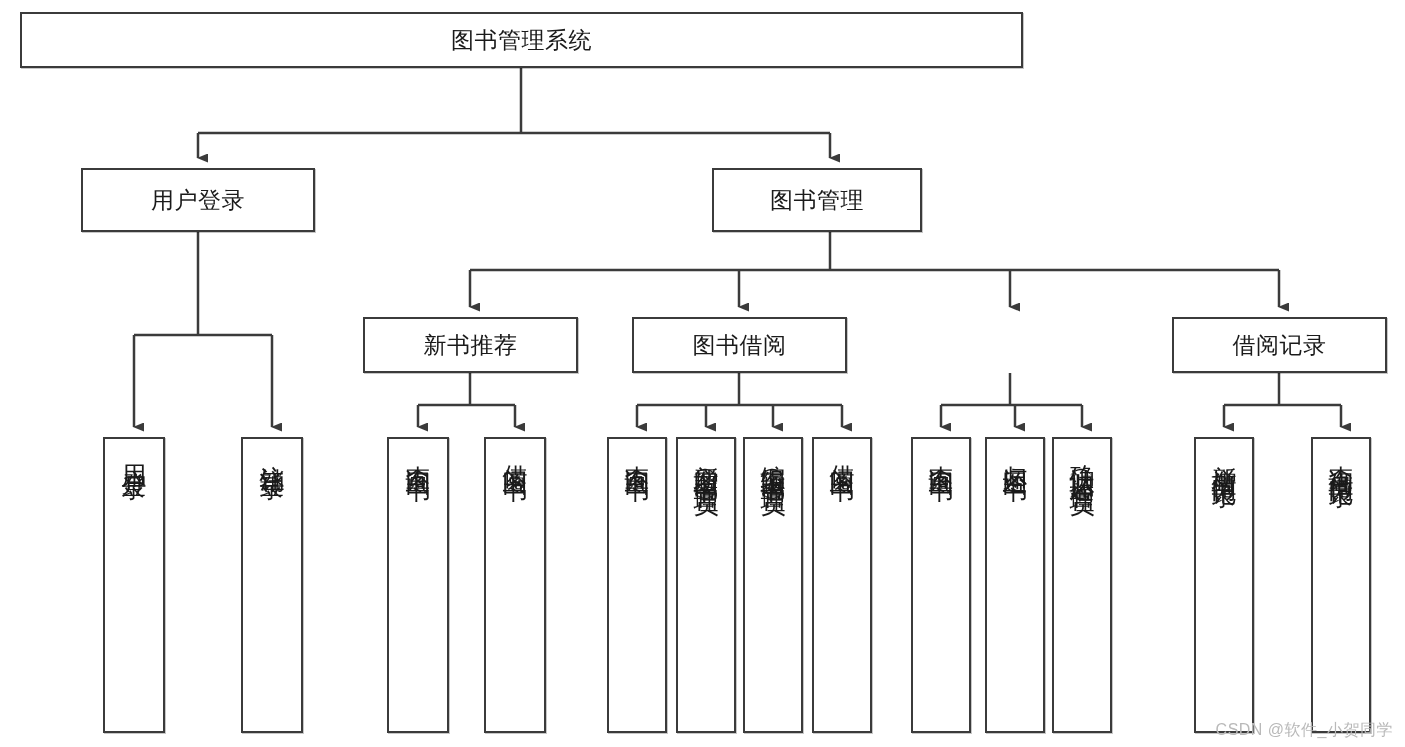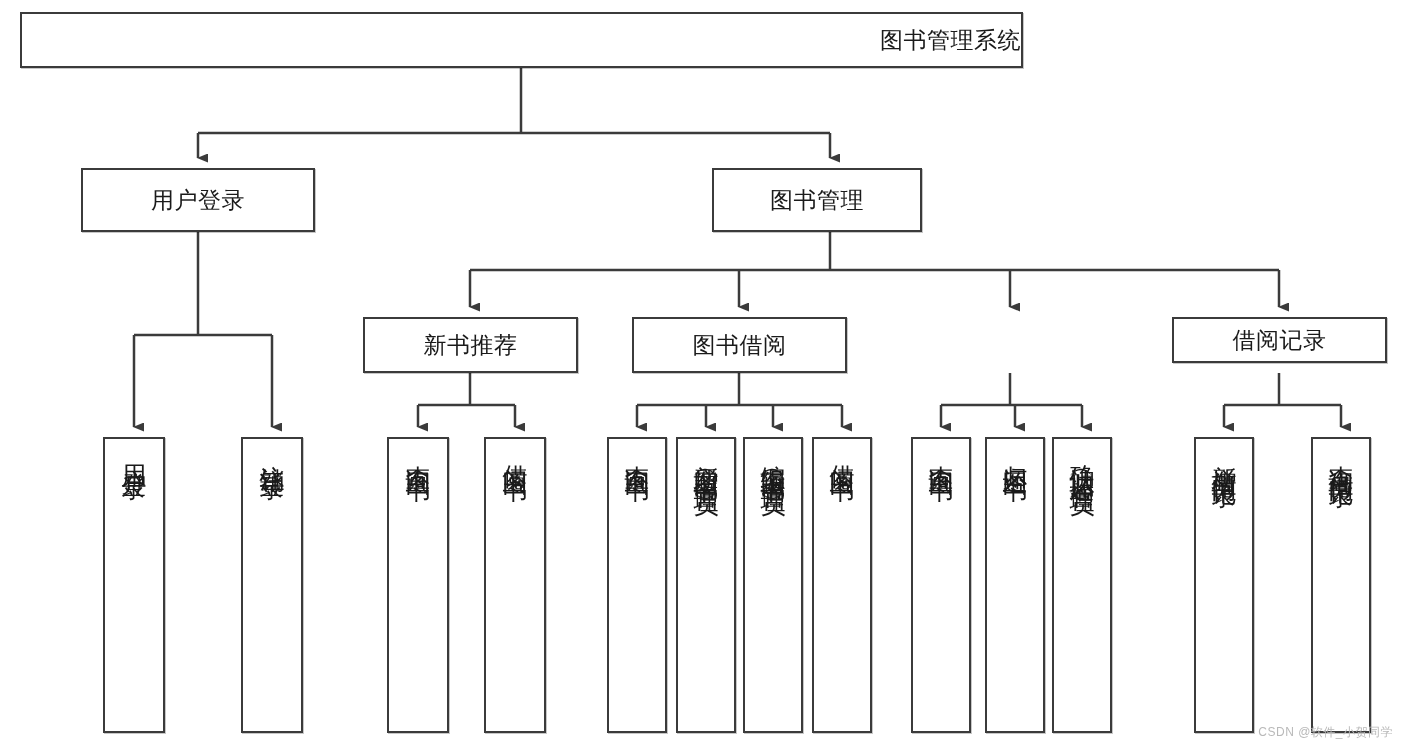"图书管理系统" div.node { justify-content: flex-end -> none }
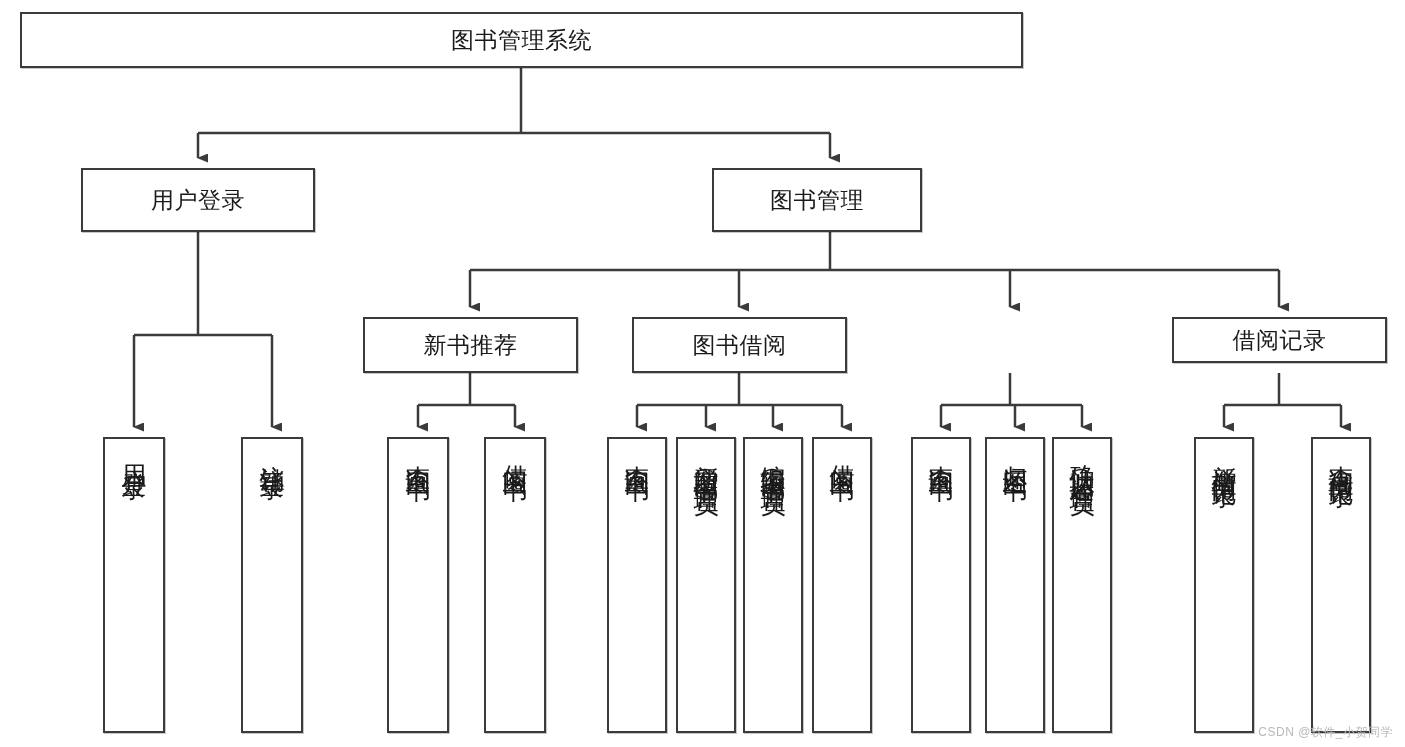"借阅记录" div.node { height: 46px -> 56px }
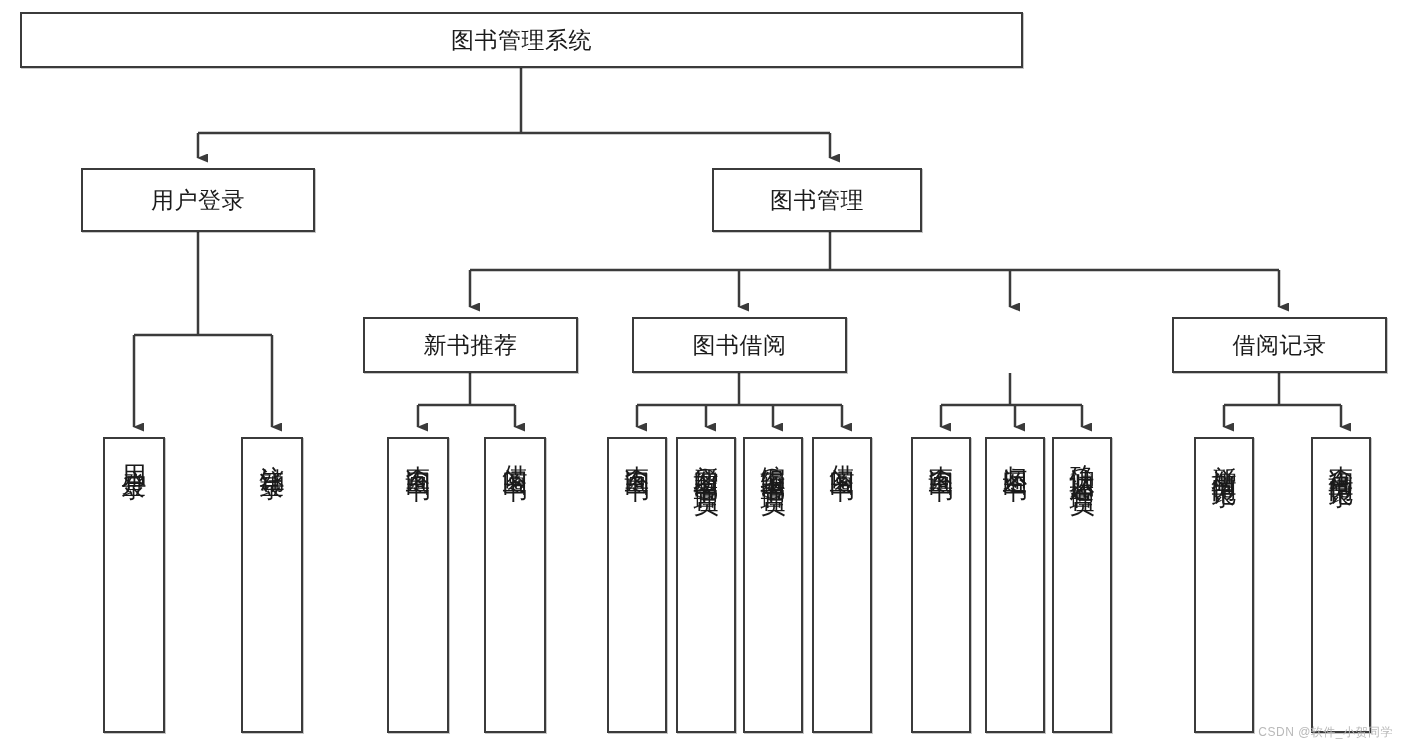"CSDN @软件_小贺同学" .watermark { font-size: 12px -> 16px }
